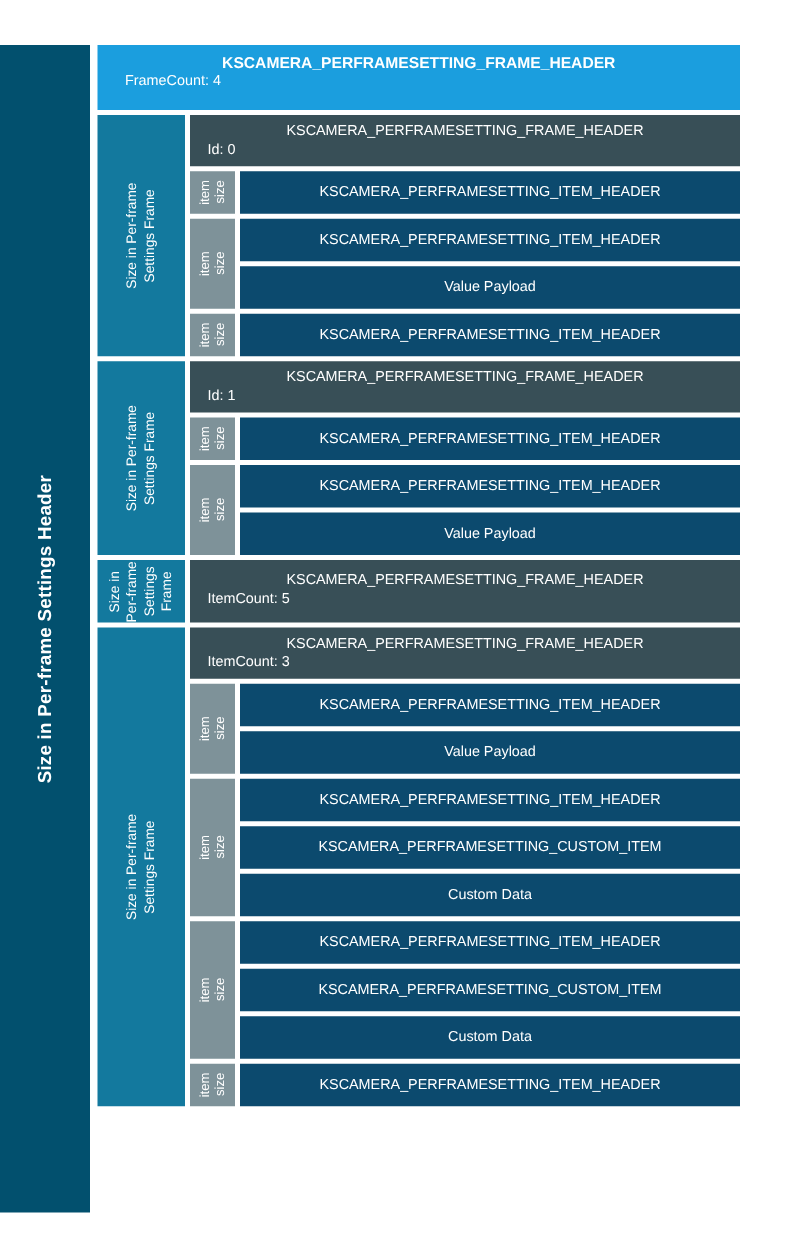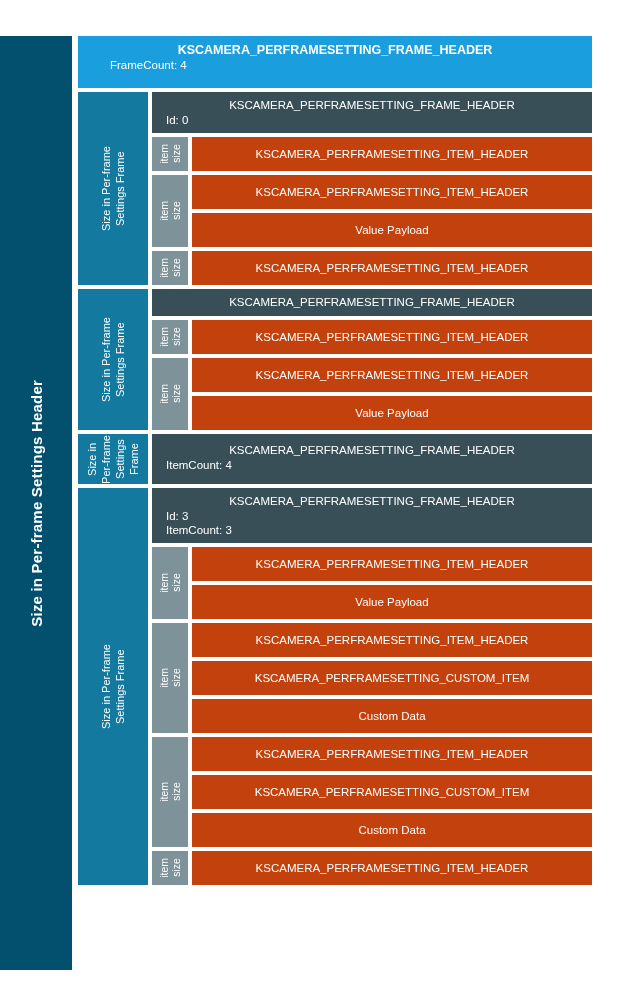"FrameCount: 4" .frame-hdr-top .sub { margin-left: 22px -> 12px }
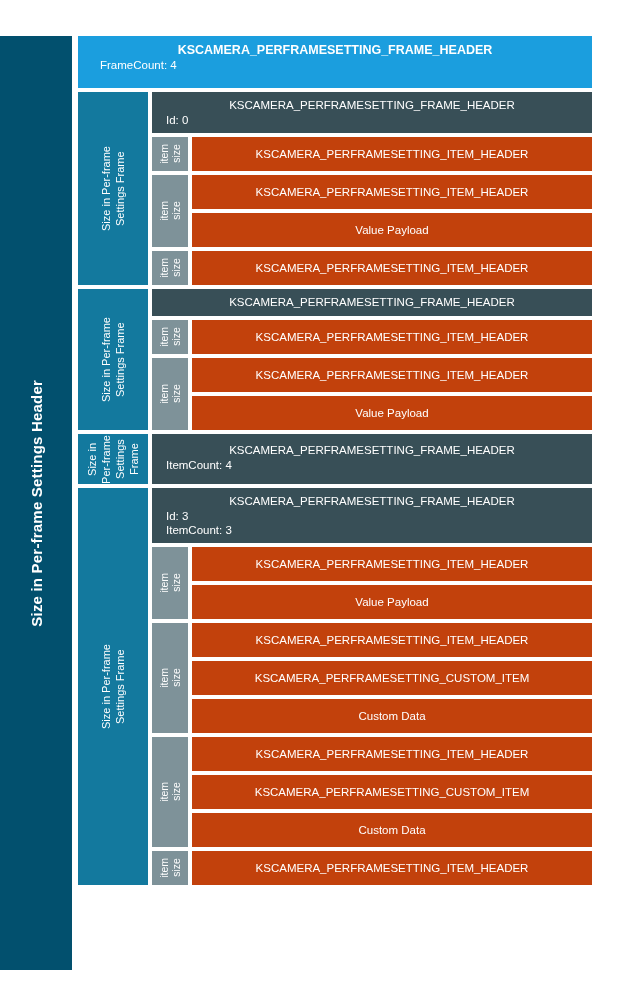"KSCAMERA_PERFRAMESETTING_ITEM_HEADER" .row { background: #c2410c -> #0c4a6e }
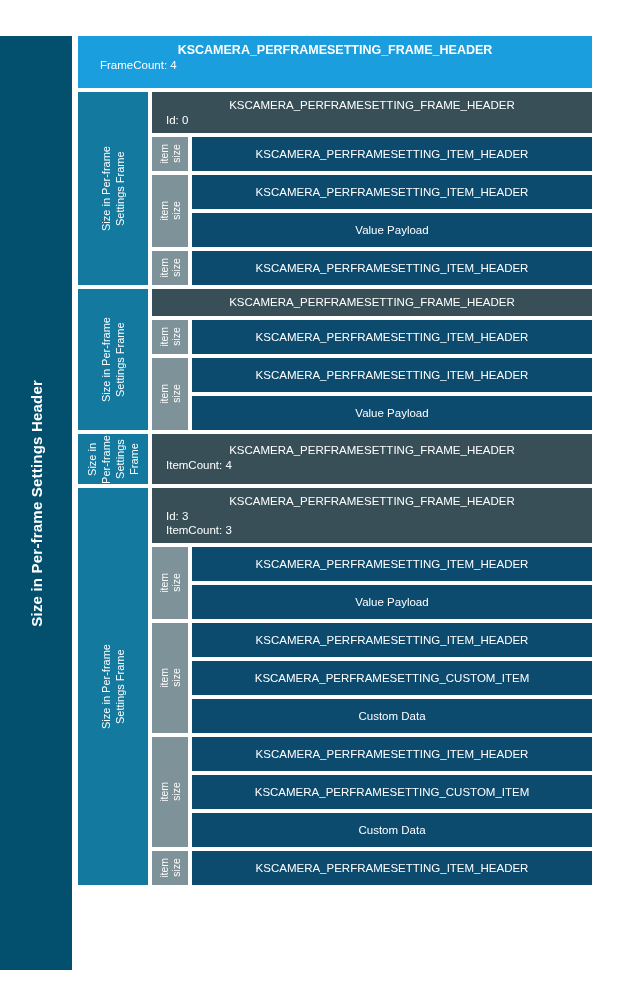"Id: 1" div.meta { html: none -> <div>Id: 1</div> }
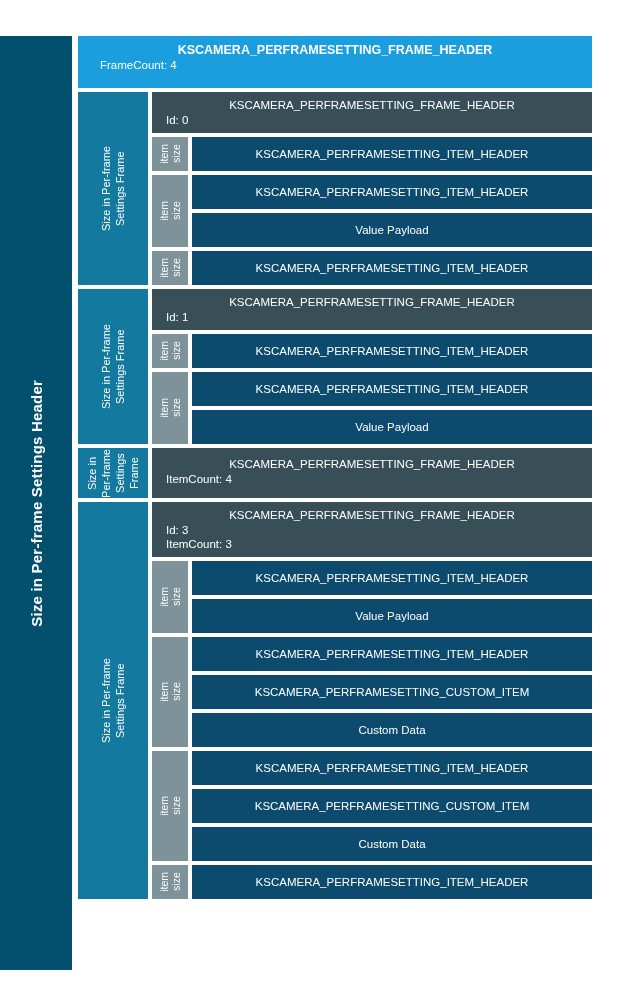"ItemCount: 4" div.meta { text: 4 -> 5 }
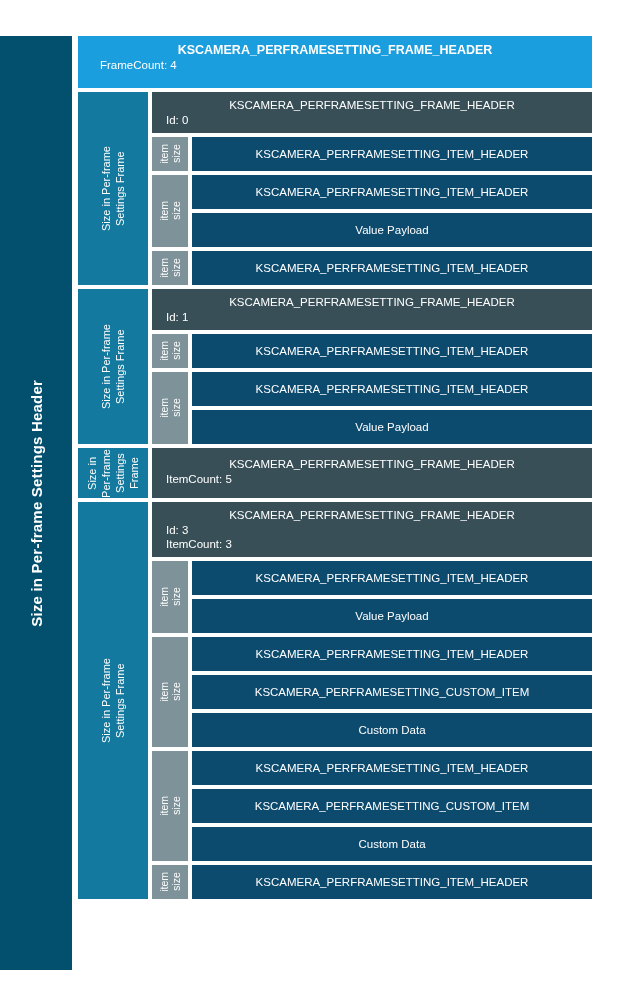"Id: 3" div.meta { html: <div>Id: 3</div> -> none }
